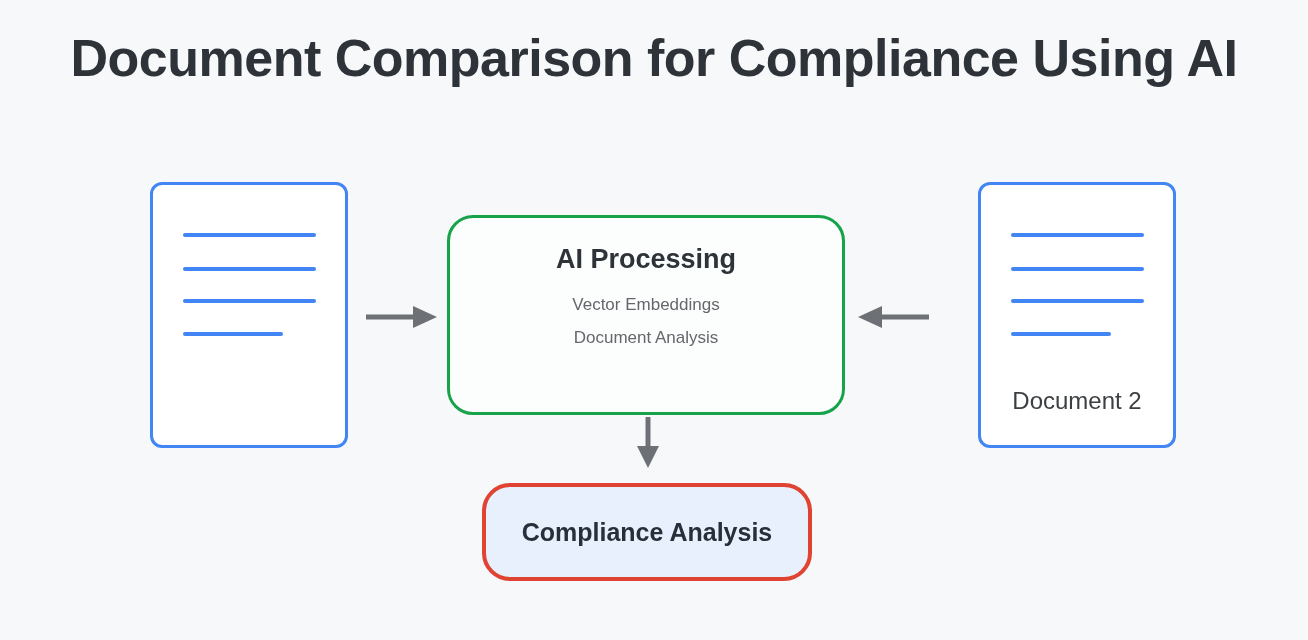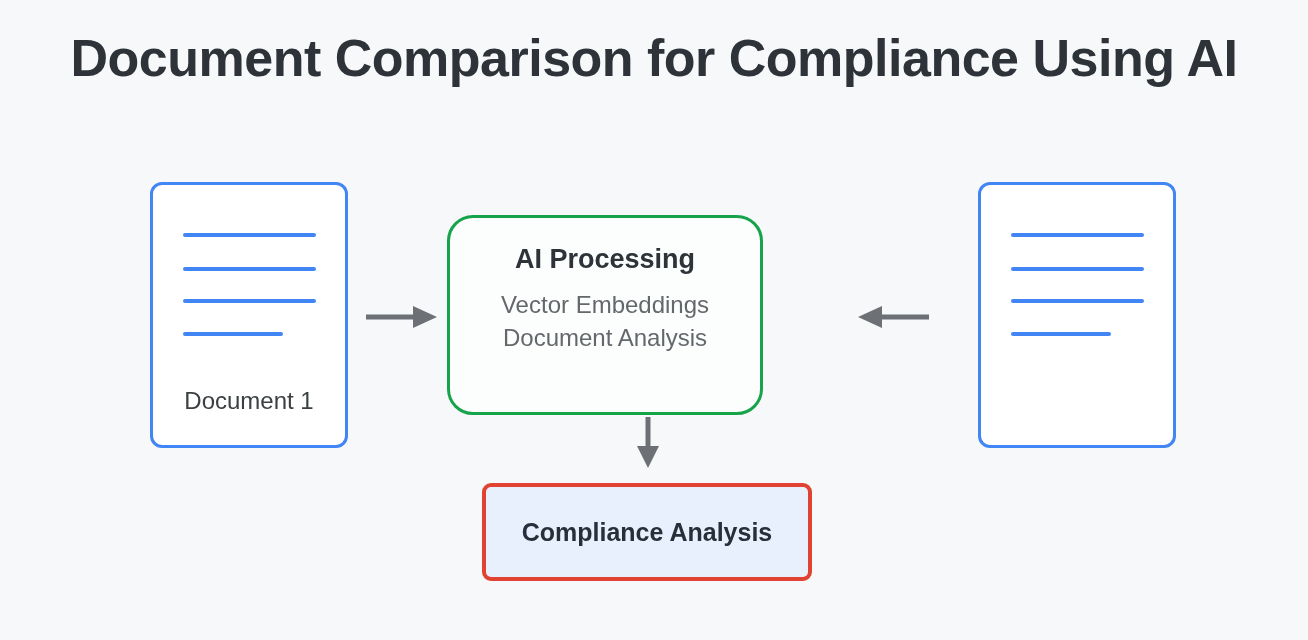"AI Processing" .ai-node { width: 316px -> 398px }
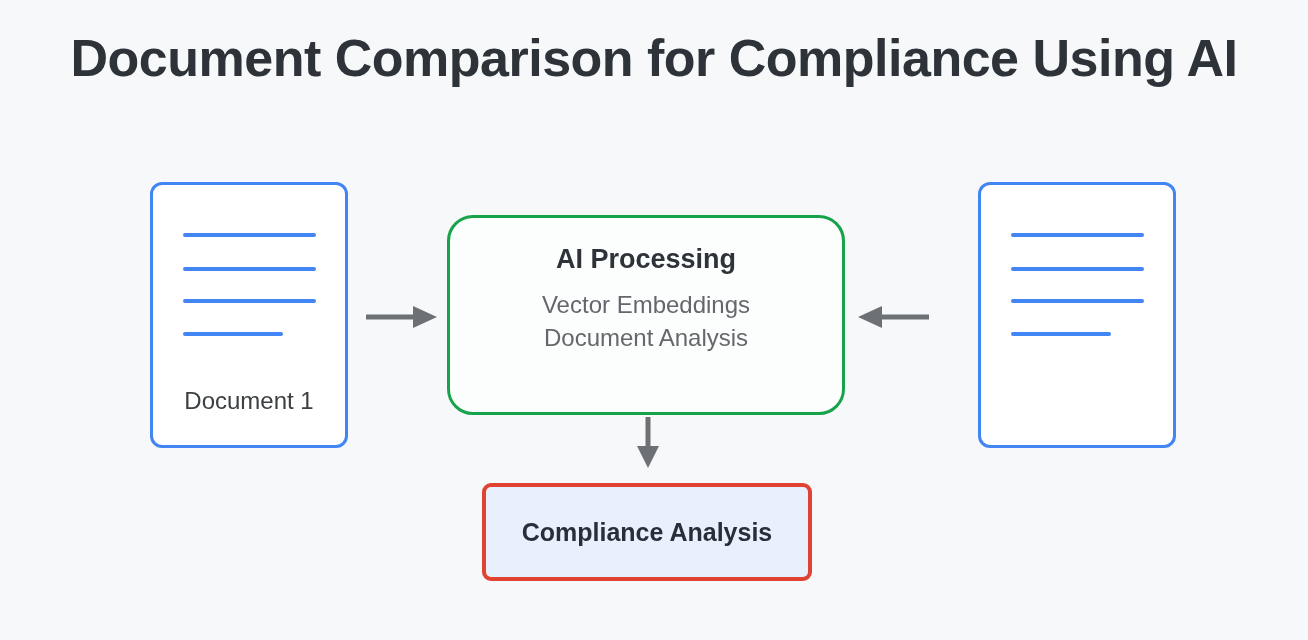"Vector Embeddings" .ai-item { font-size: 24px -> 17px }
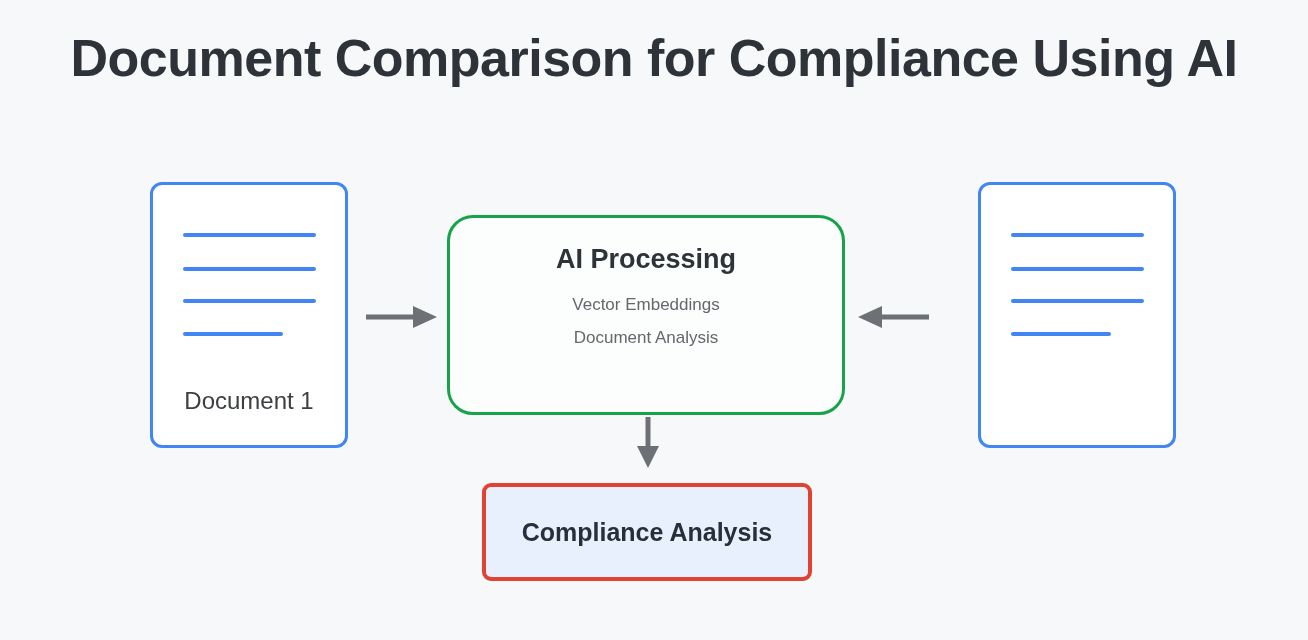"Document 1" div.doc-label { html: <div>Document 1</div> -> none }
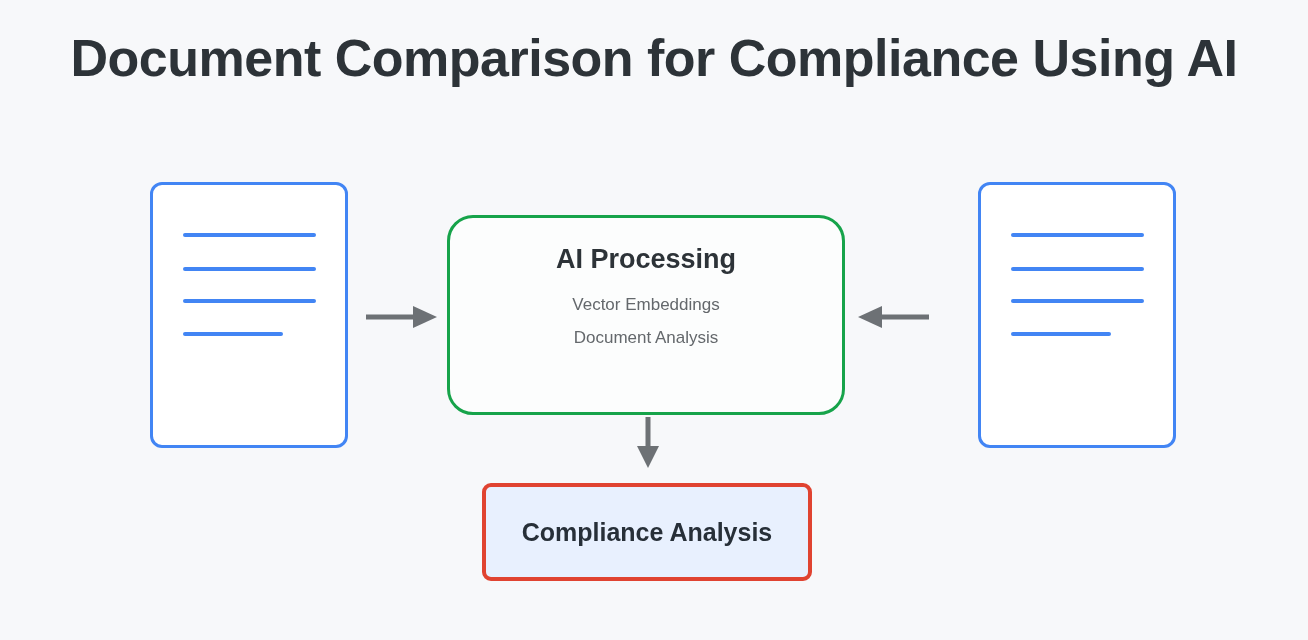"Document 2" div.doc-label { html: none -> <div>Document 2</div> }
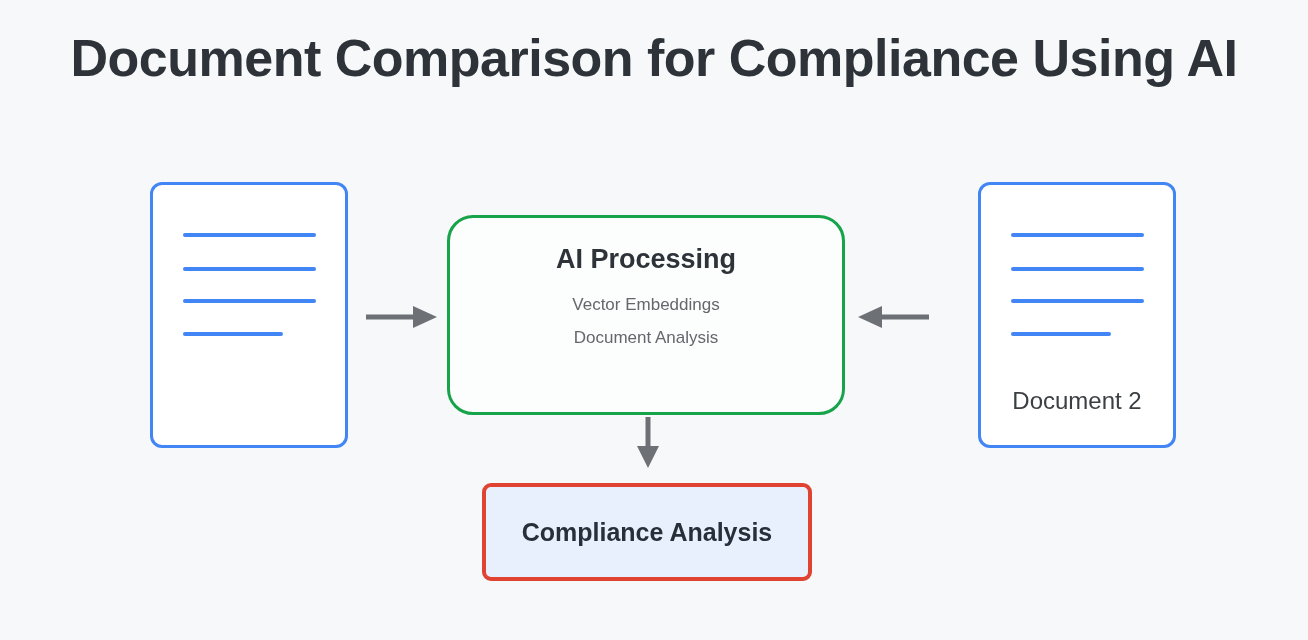"Compliance Analysis" .compliance-node { border-radius: 9px -> 28px }
